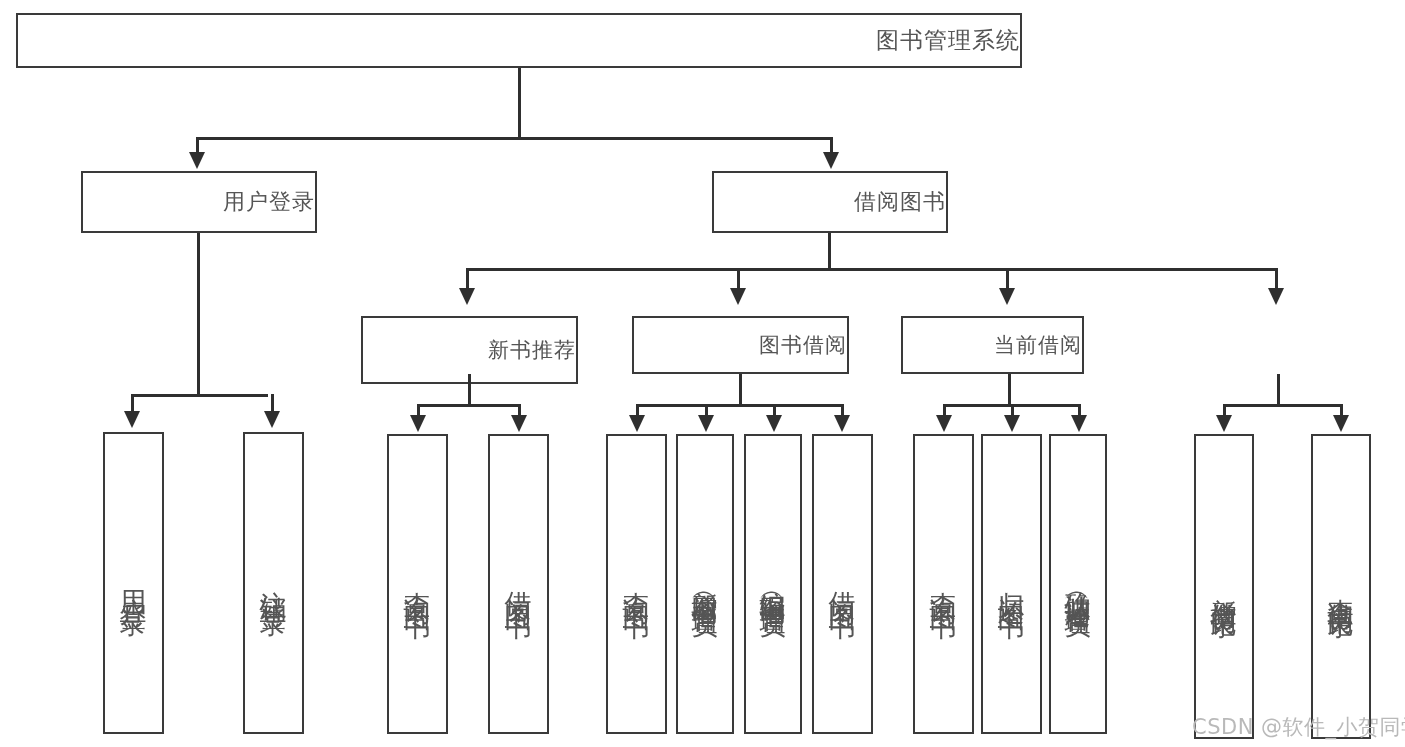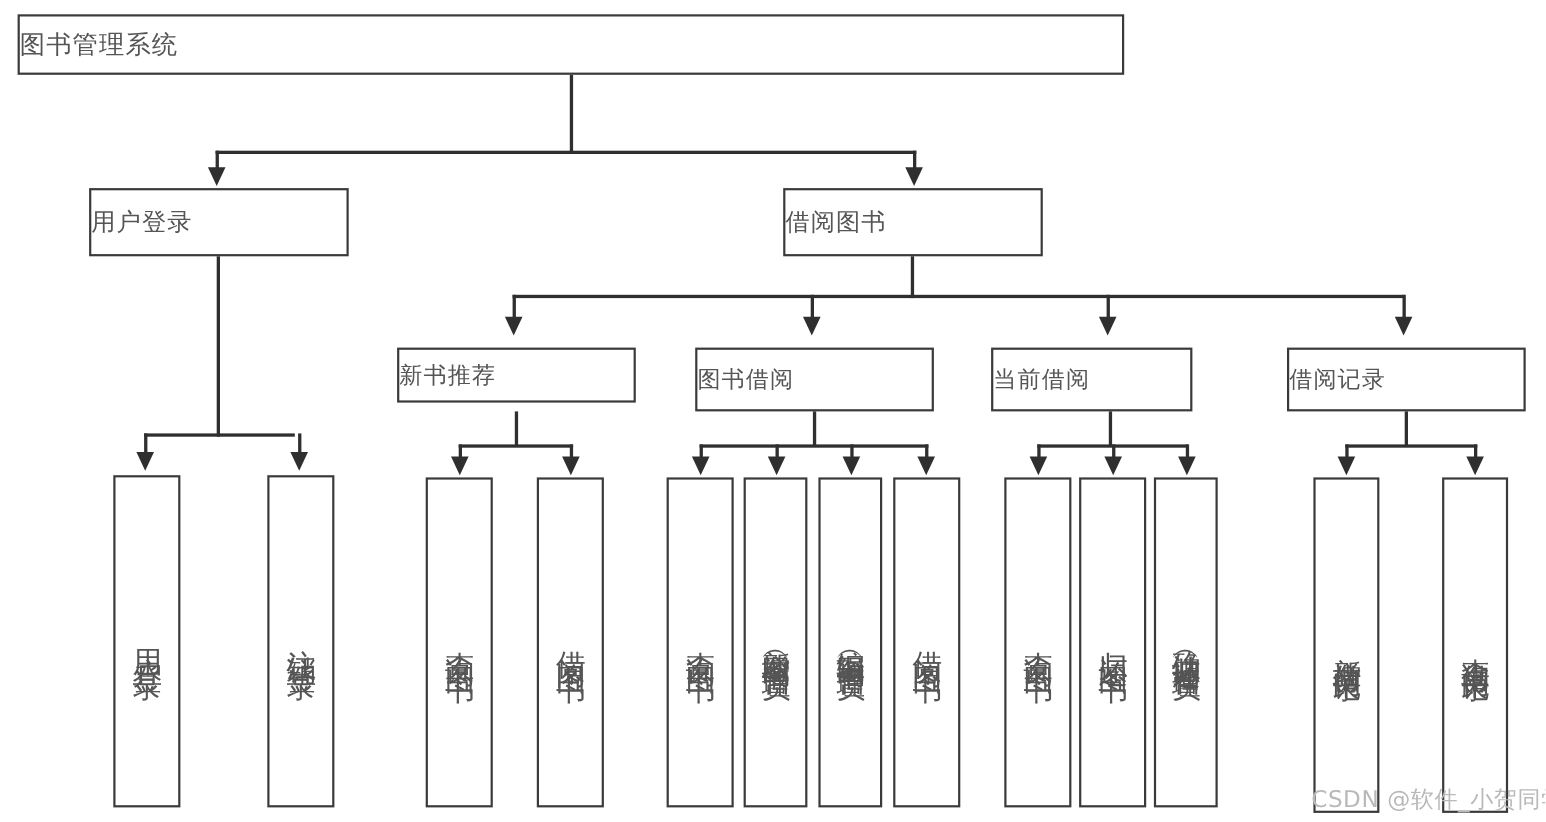"图书管理系统" .node { justify-content: flex-start -> flex-end }
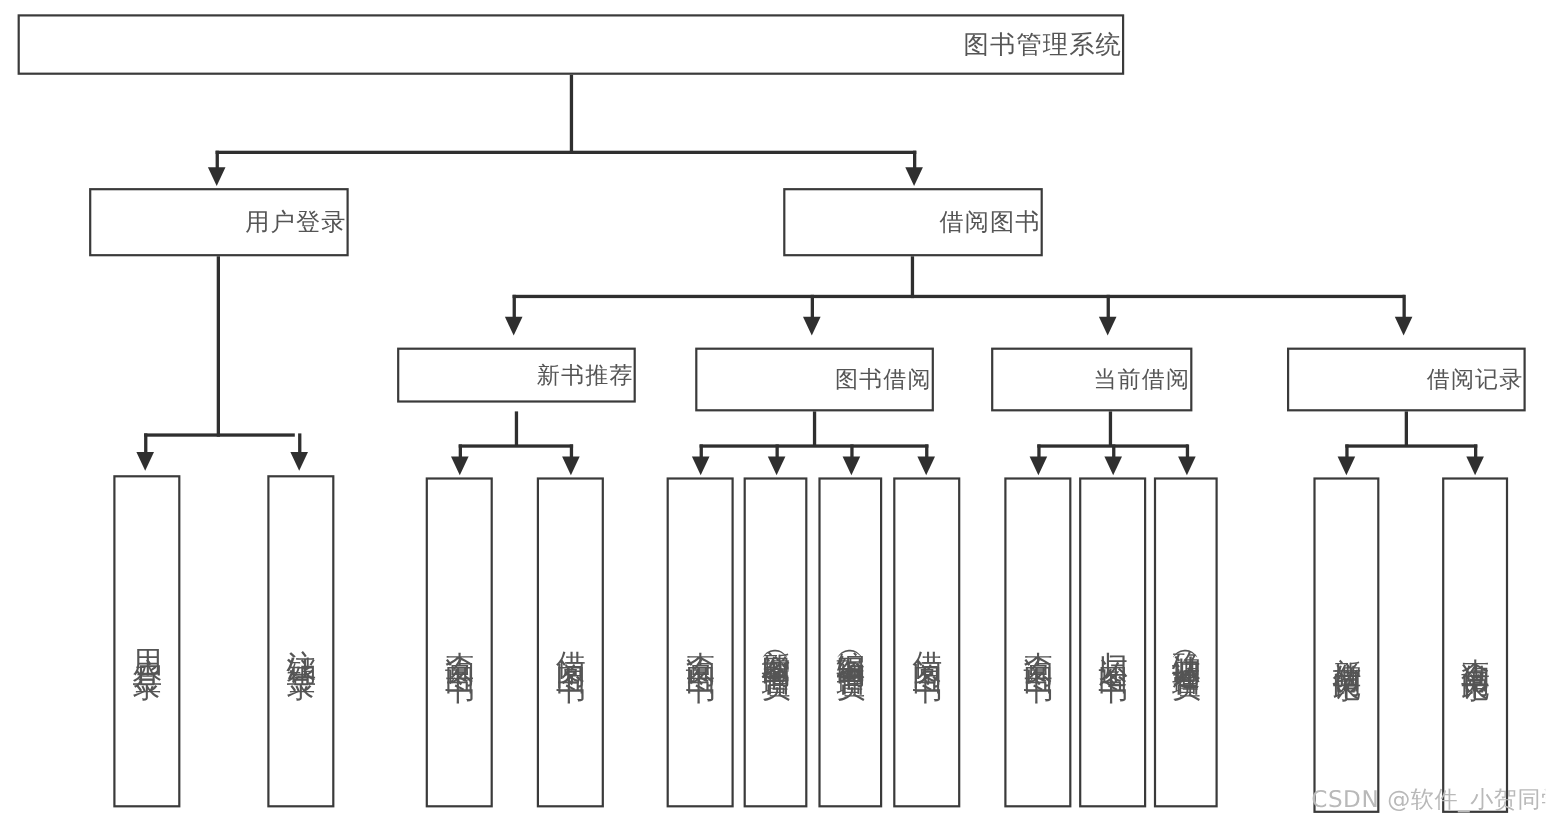"新书推荐" div.node { height: 50px -> 68px }
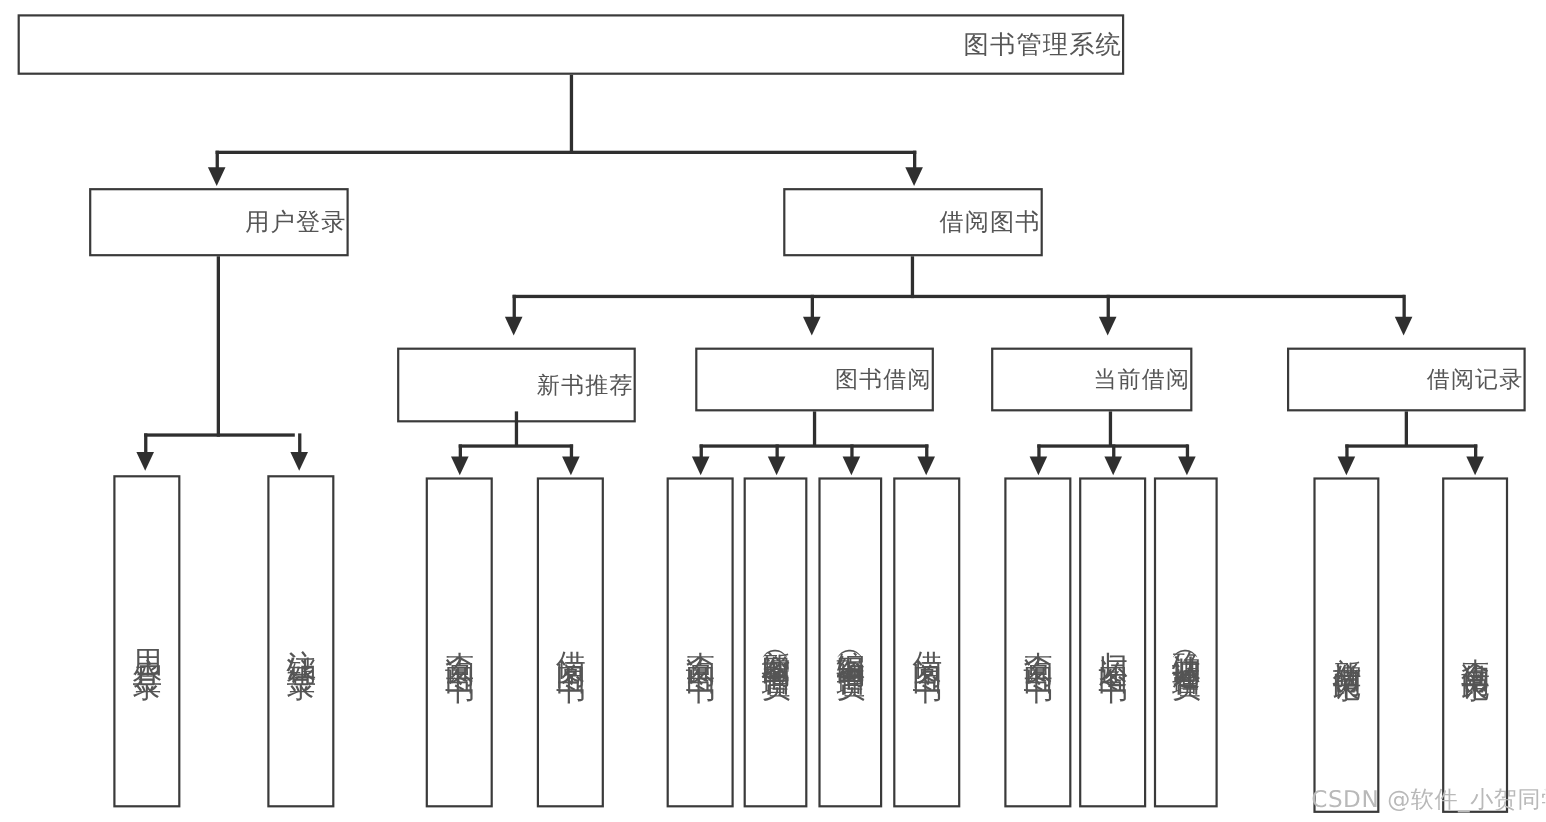"借阅记录" div.node { html: <div> <span>借阅记录</span> </div> -> none }
